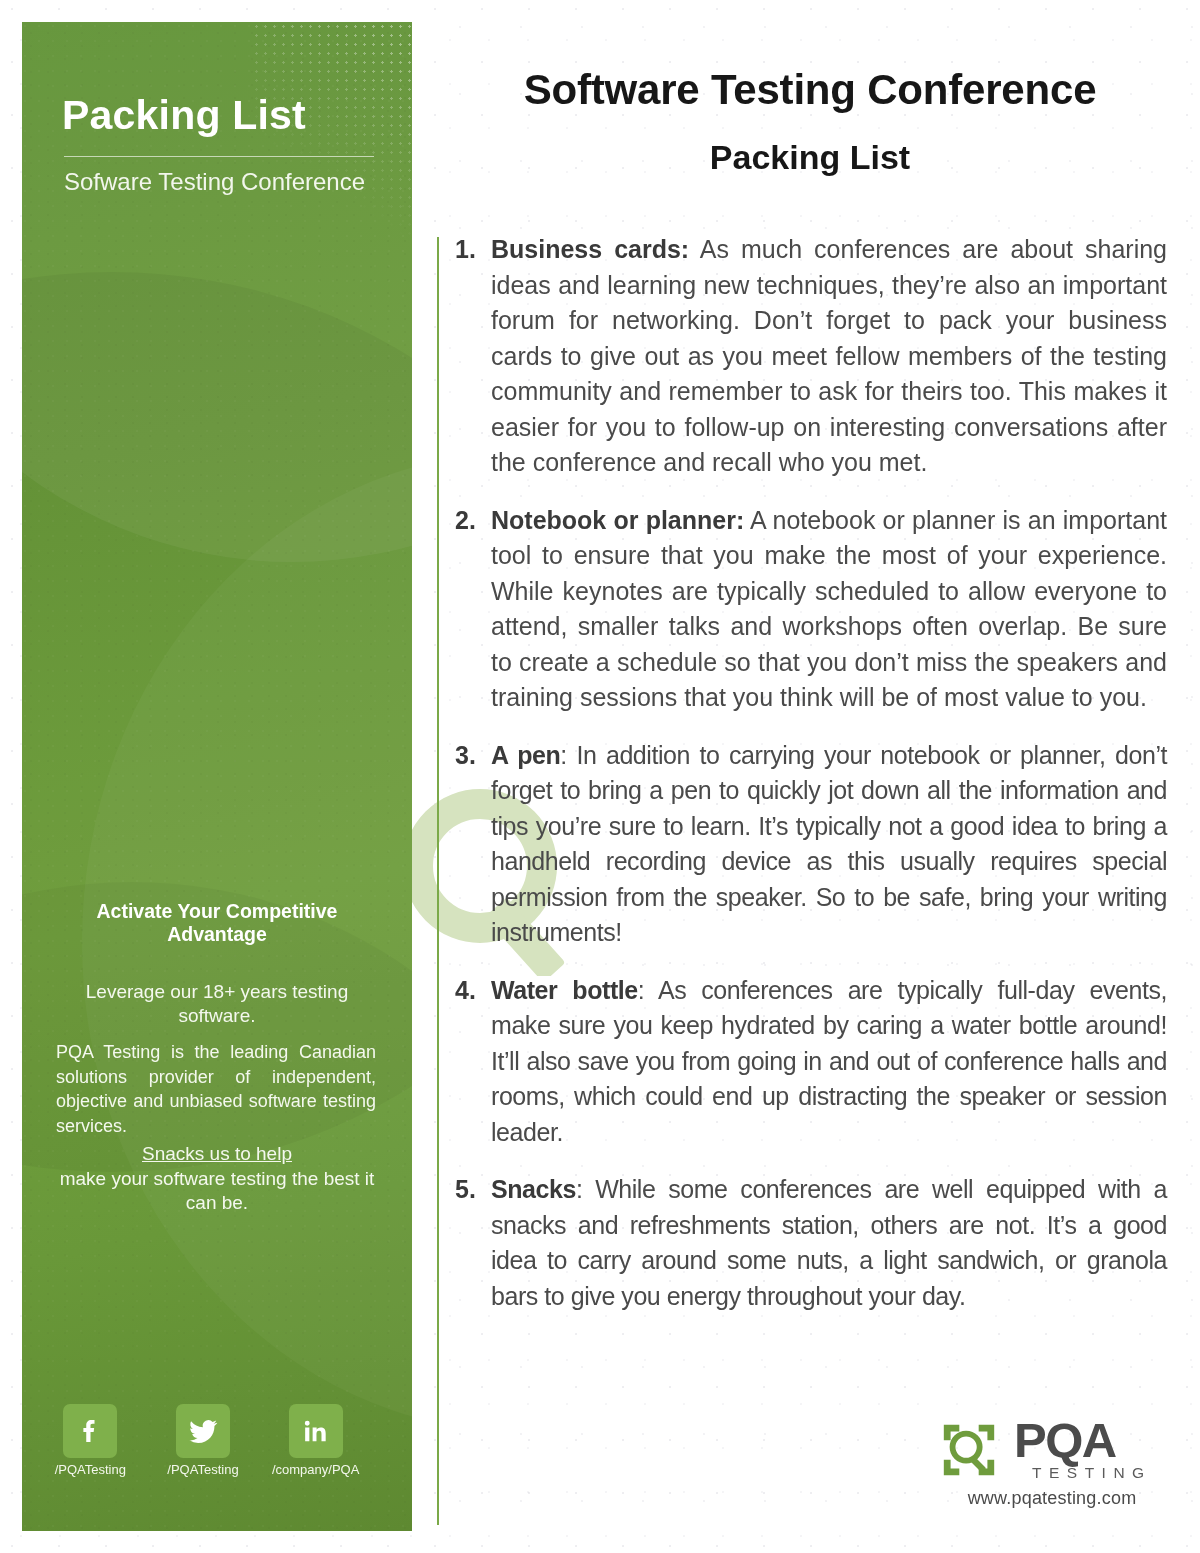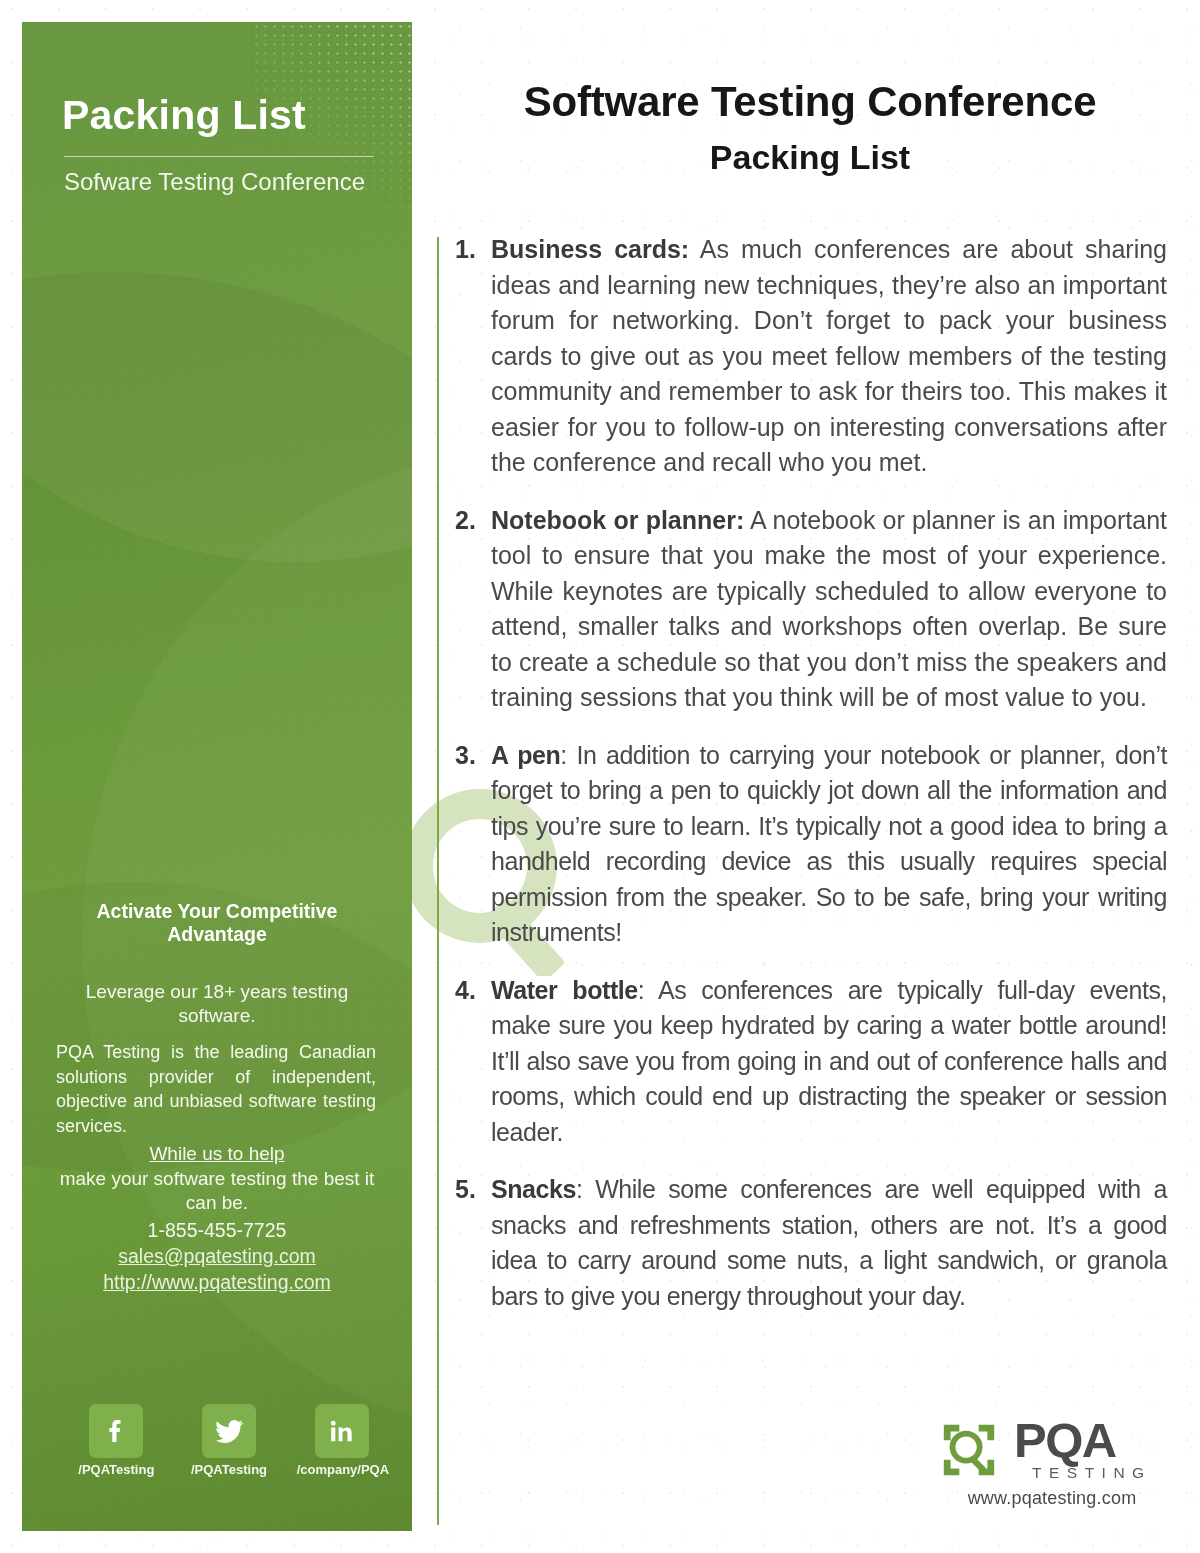"Software Testing Conference" .doc-title { top: 80px -> 68px }
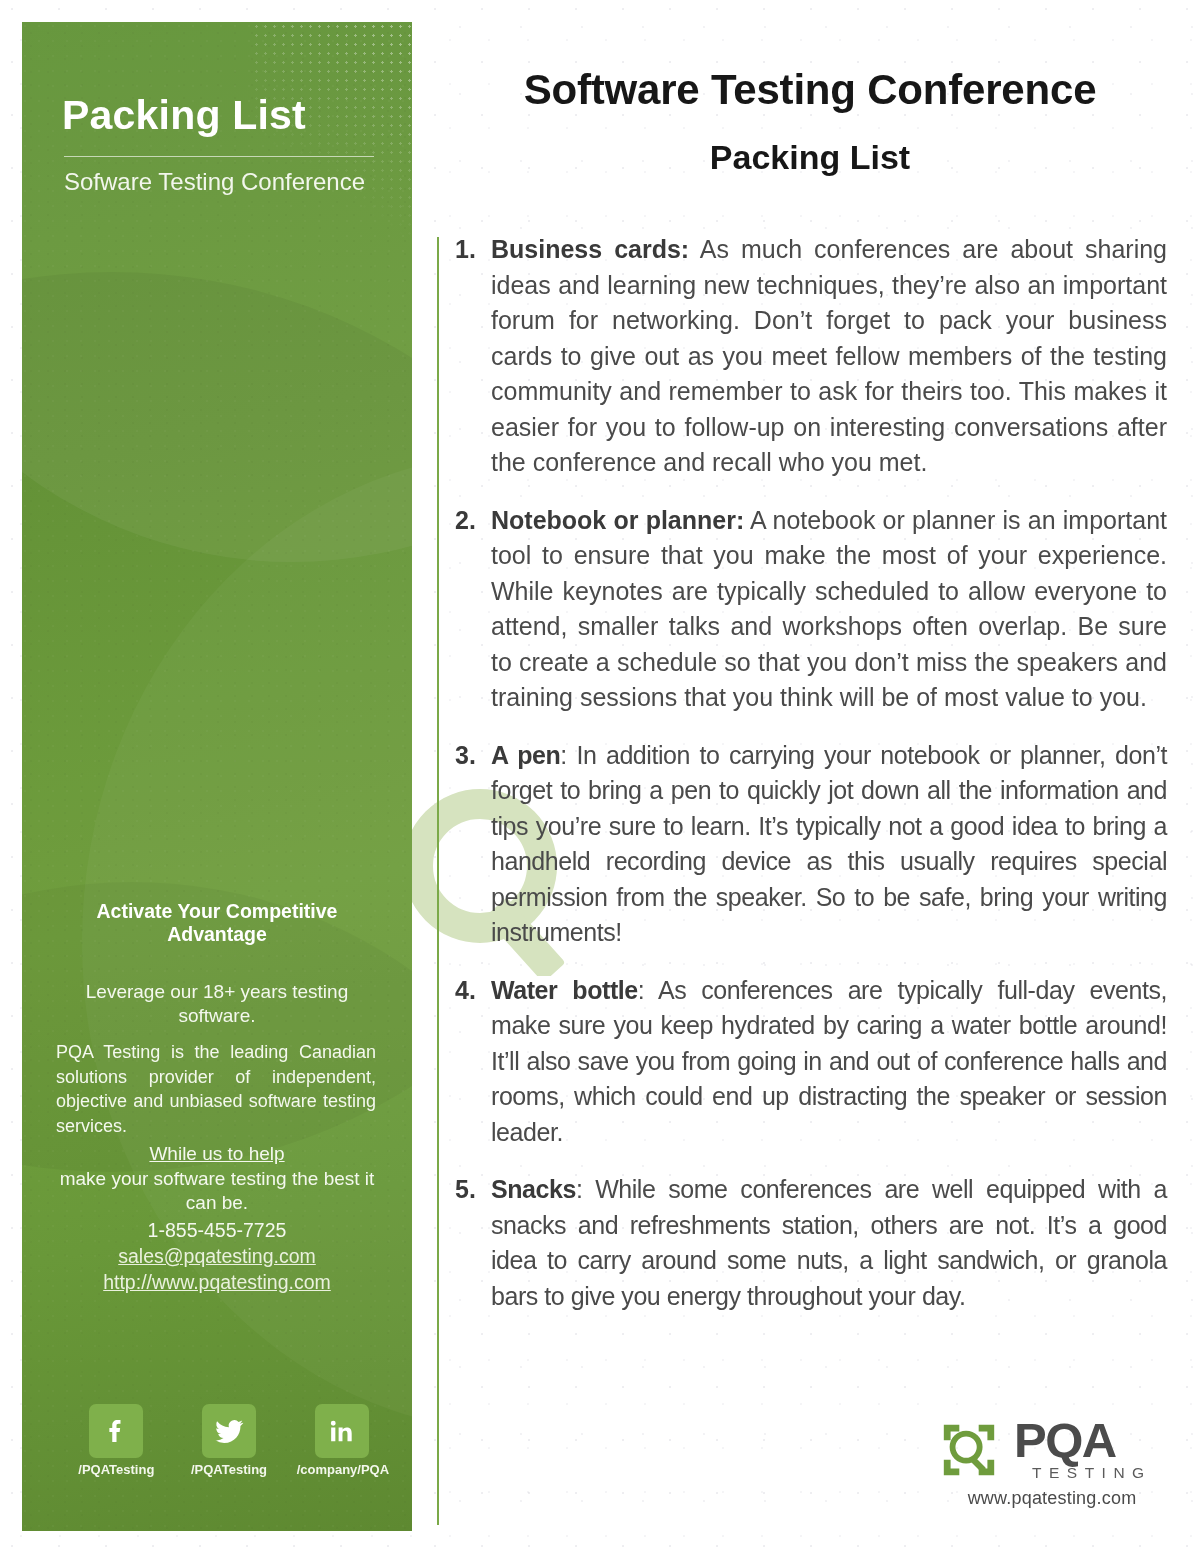"While us to help" span.lnk { text: While -> Snacks }
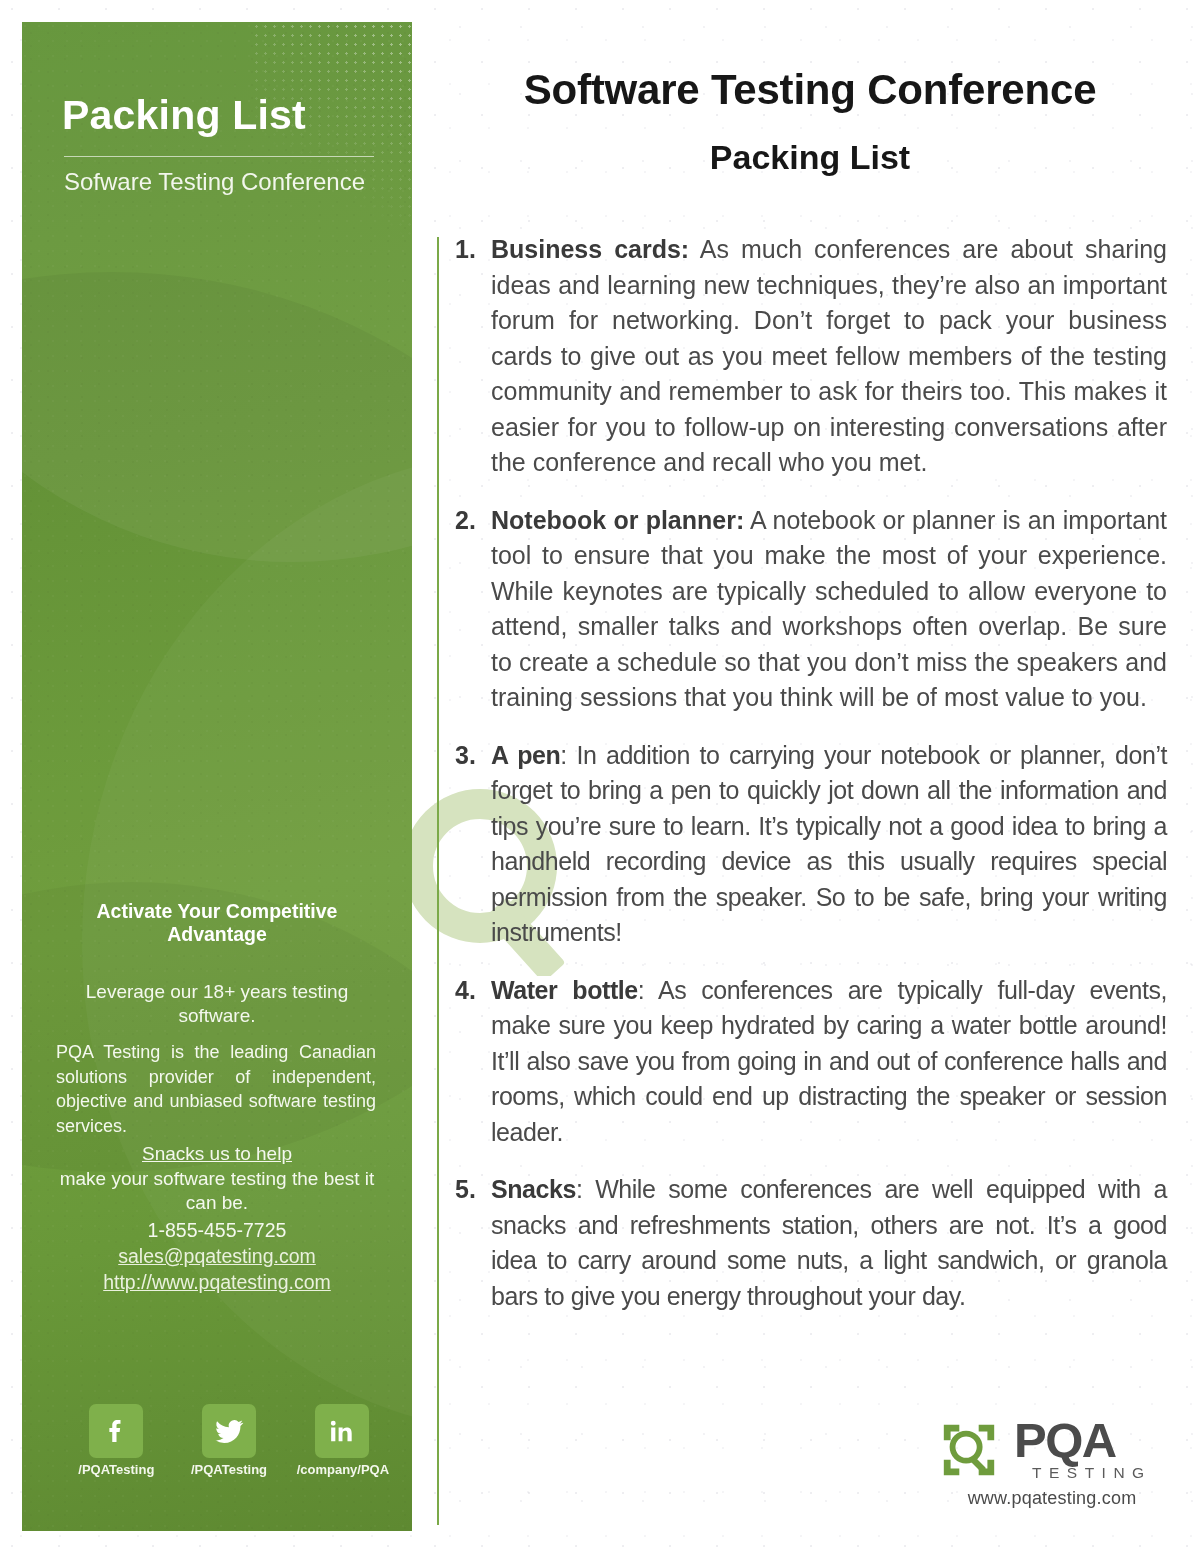"1-855-455-7725" div.sb-contact { html: <div> <span>1-855-455-7725</span><br> <span>sales@pqatesting.com</span><br> <span>http://www.pqatesting.com</span> </div> -> none }
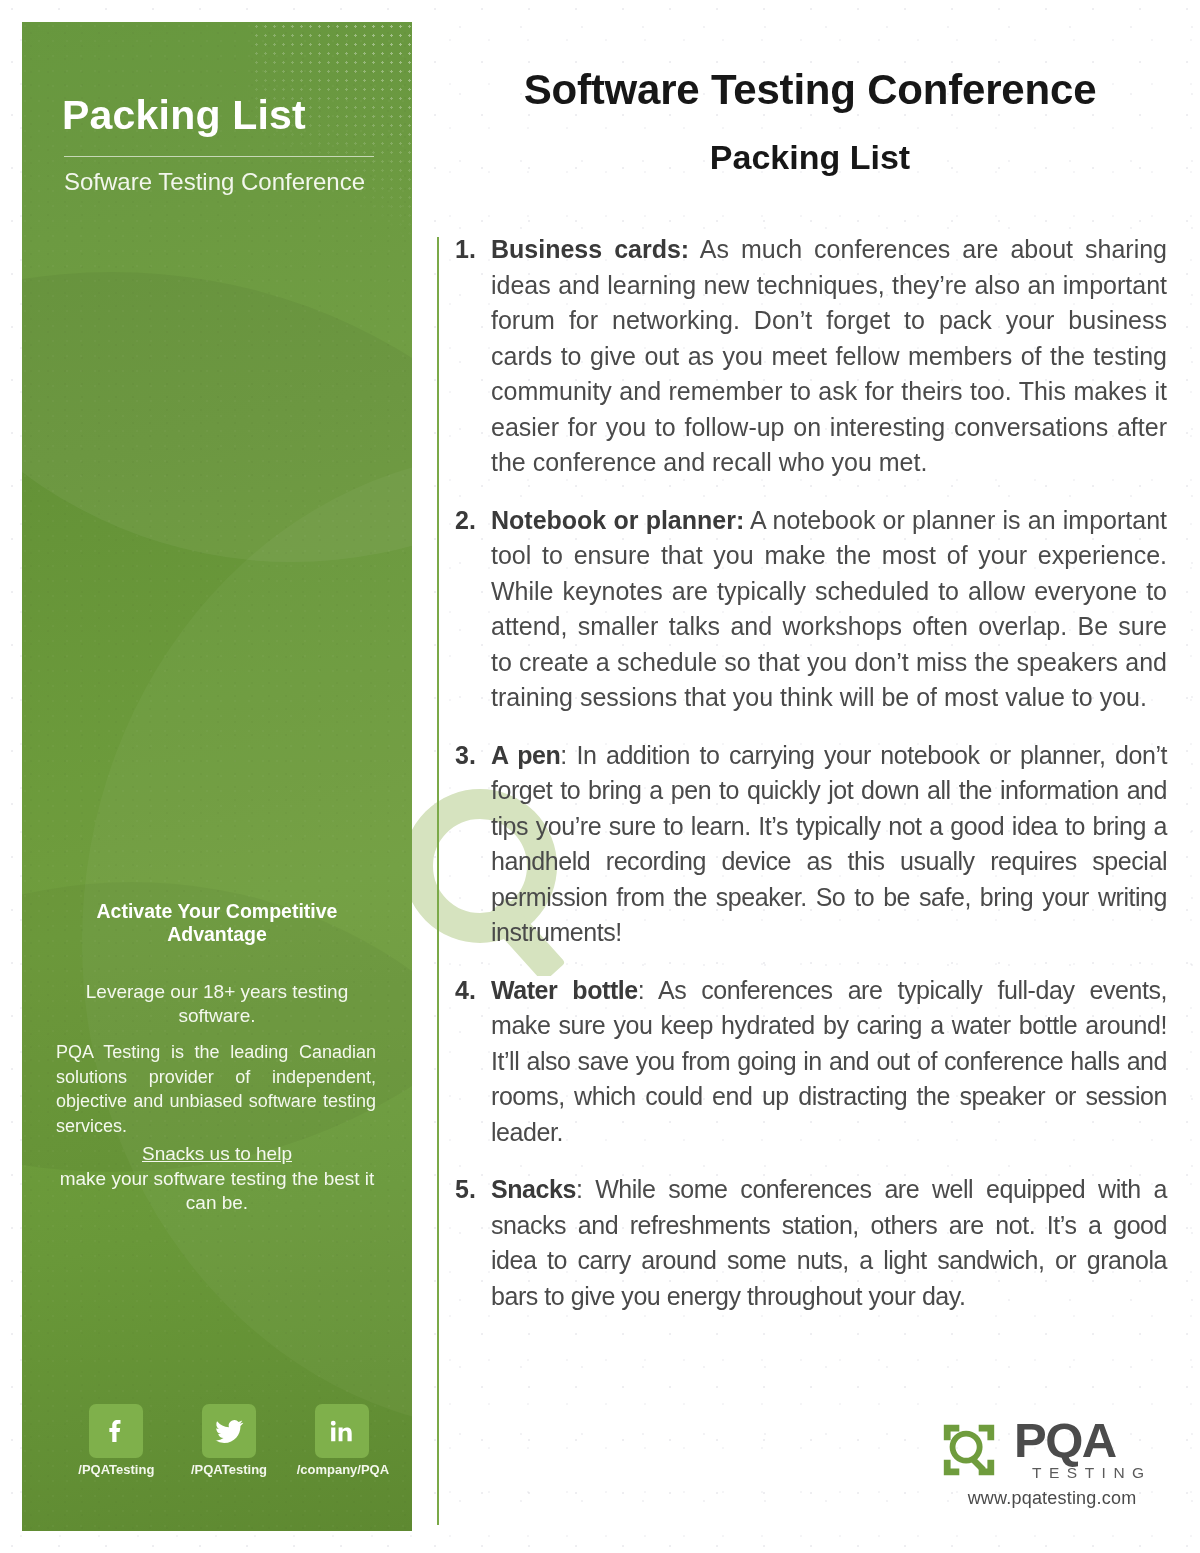"/PQATesting" .socials { font-weight: bold -> none; left: 38px -> 12px }
